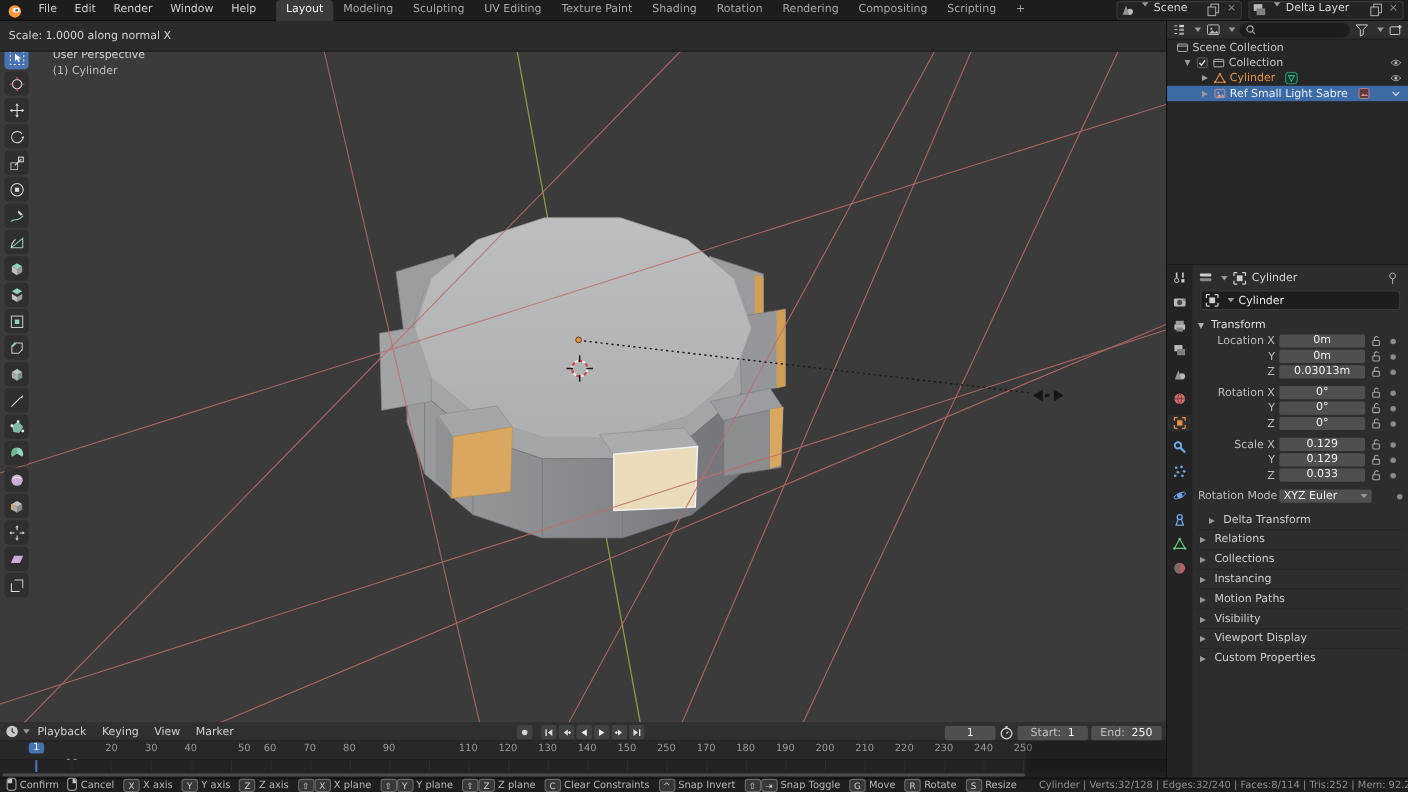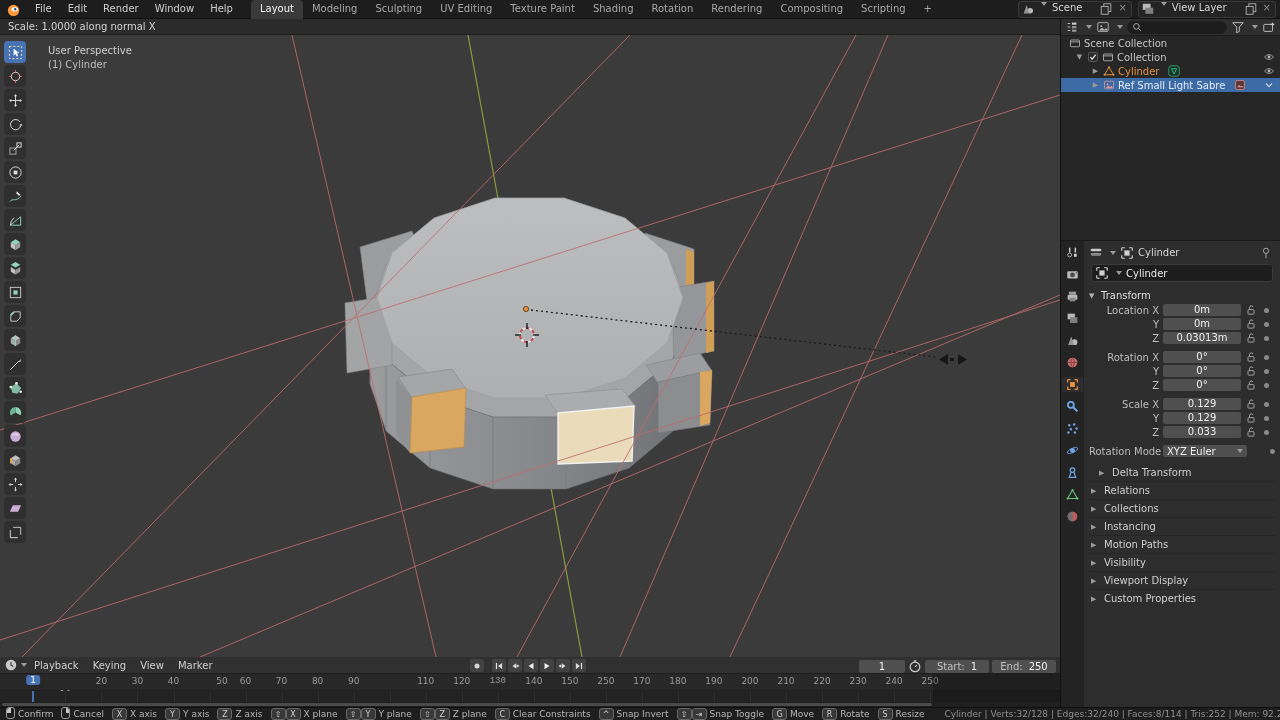"View Layer" span.lbl { text: View -> Delta }
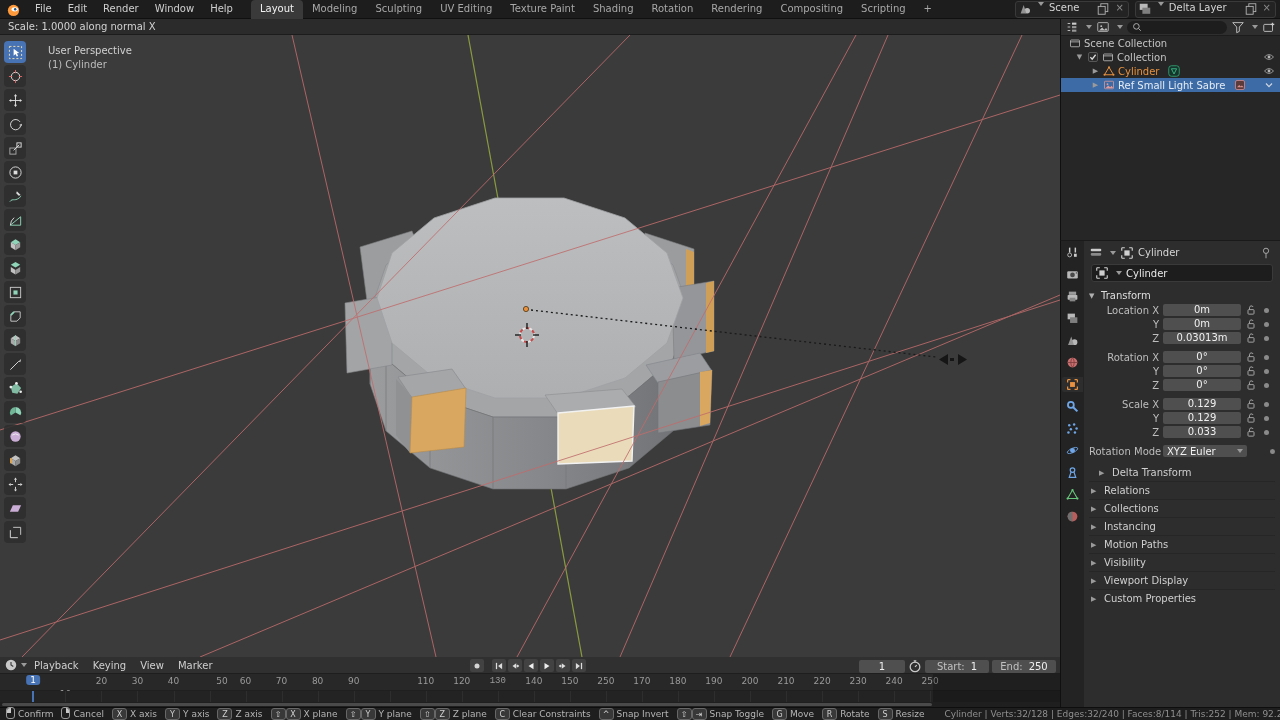"Scale: 1.0000 along normal X" #tool-header { height: 16px -> 28px }
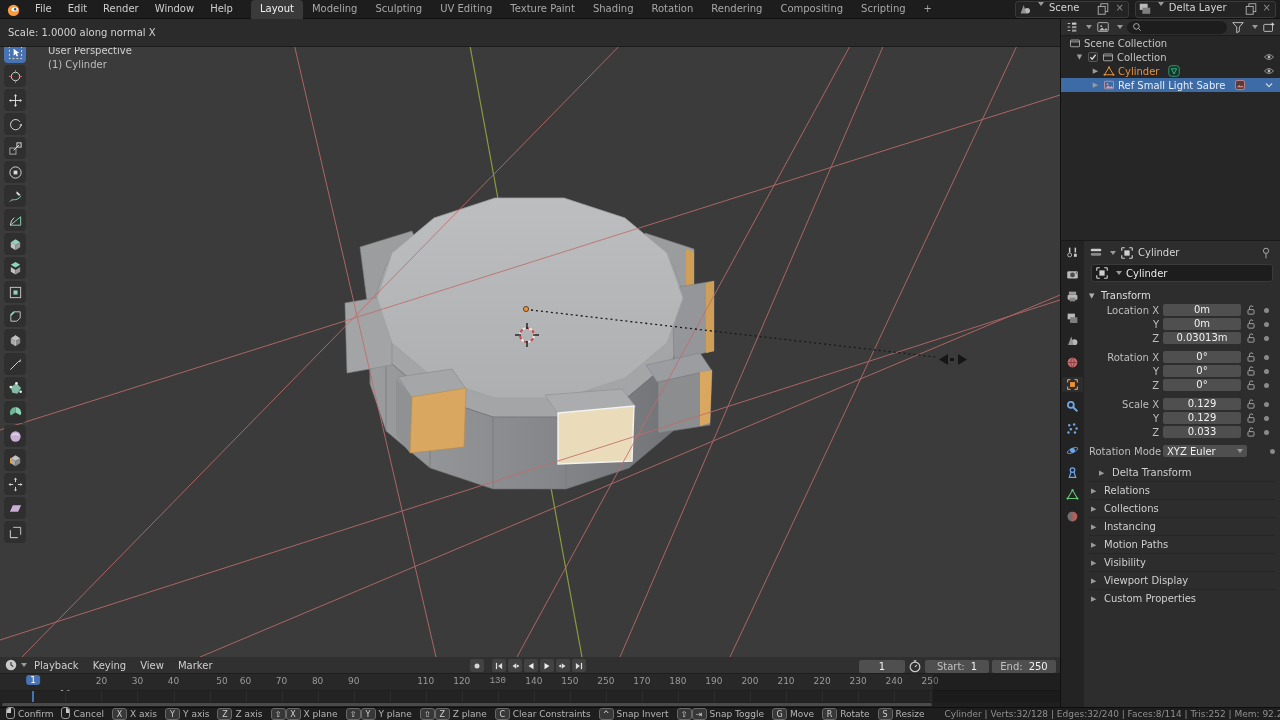"130" span.frame-label { font-family: Liberation Mono, monospace -> none }
